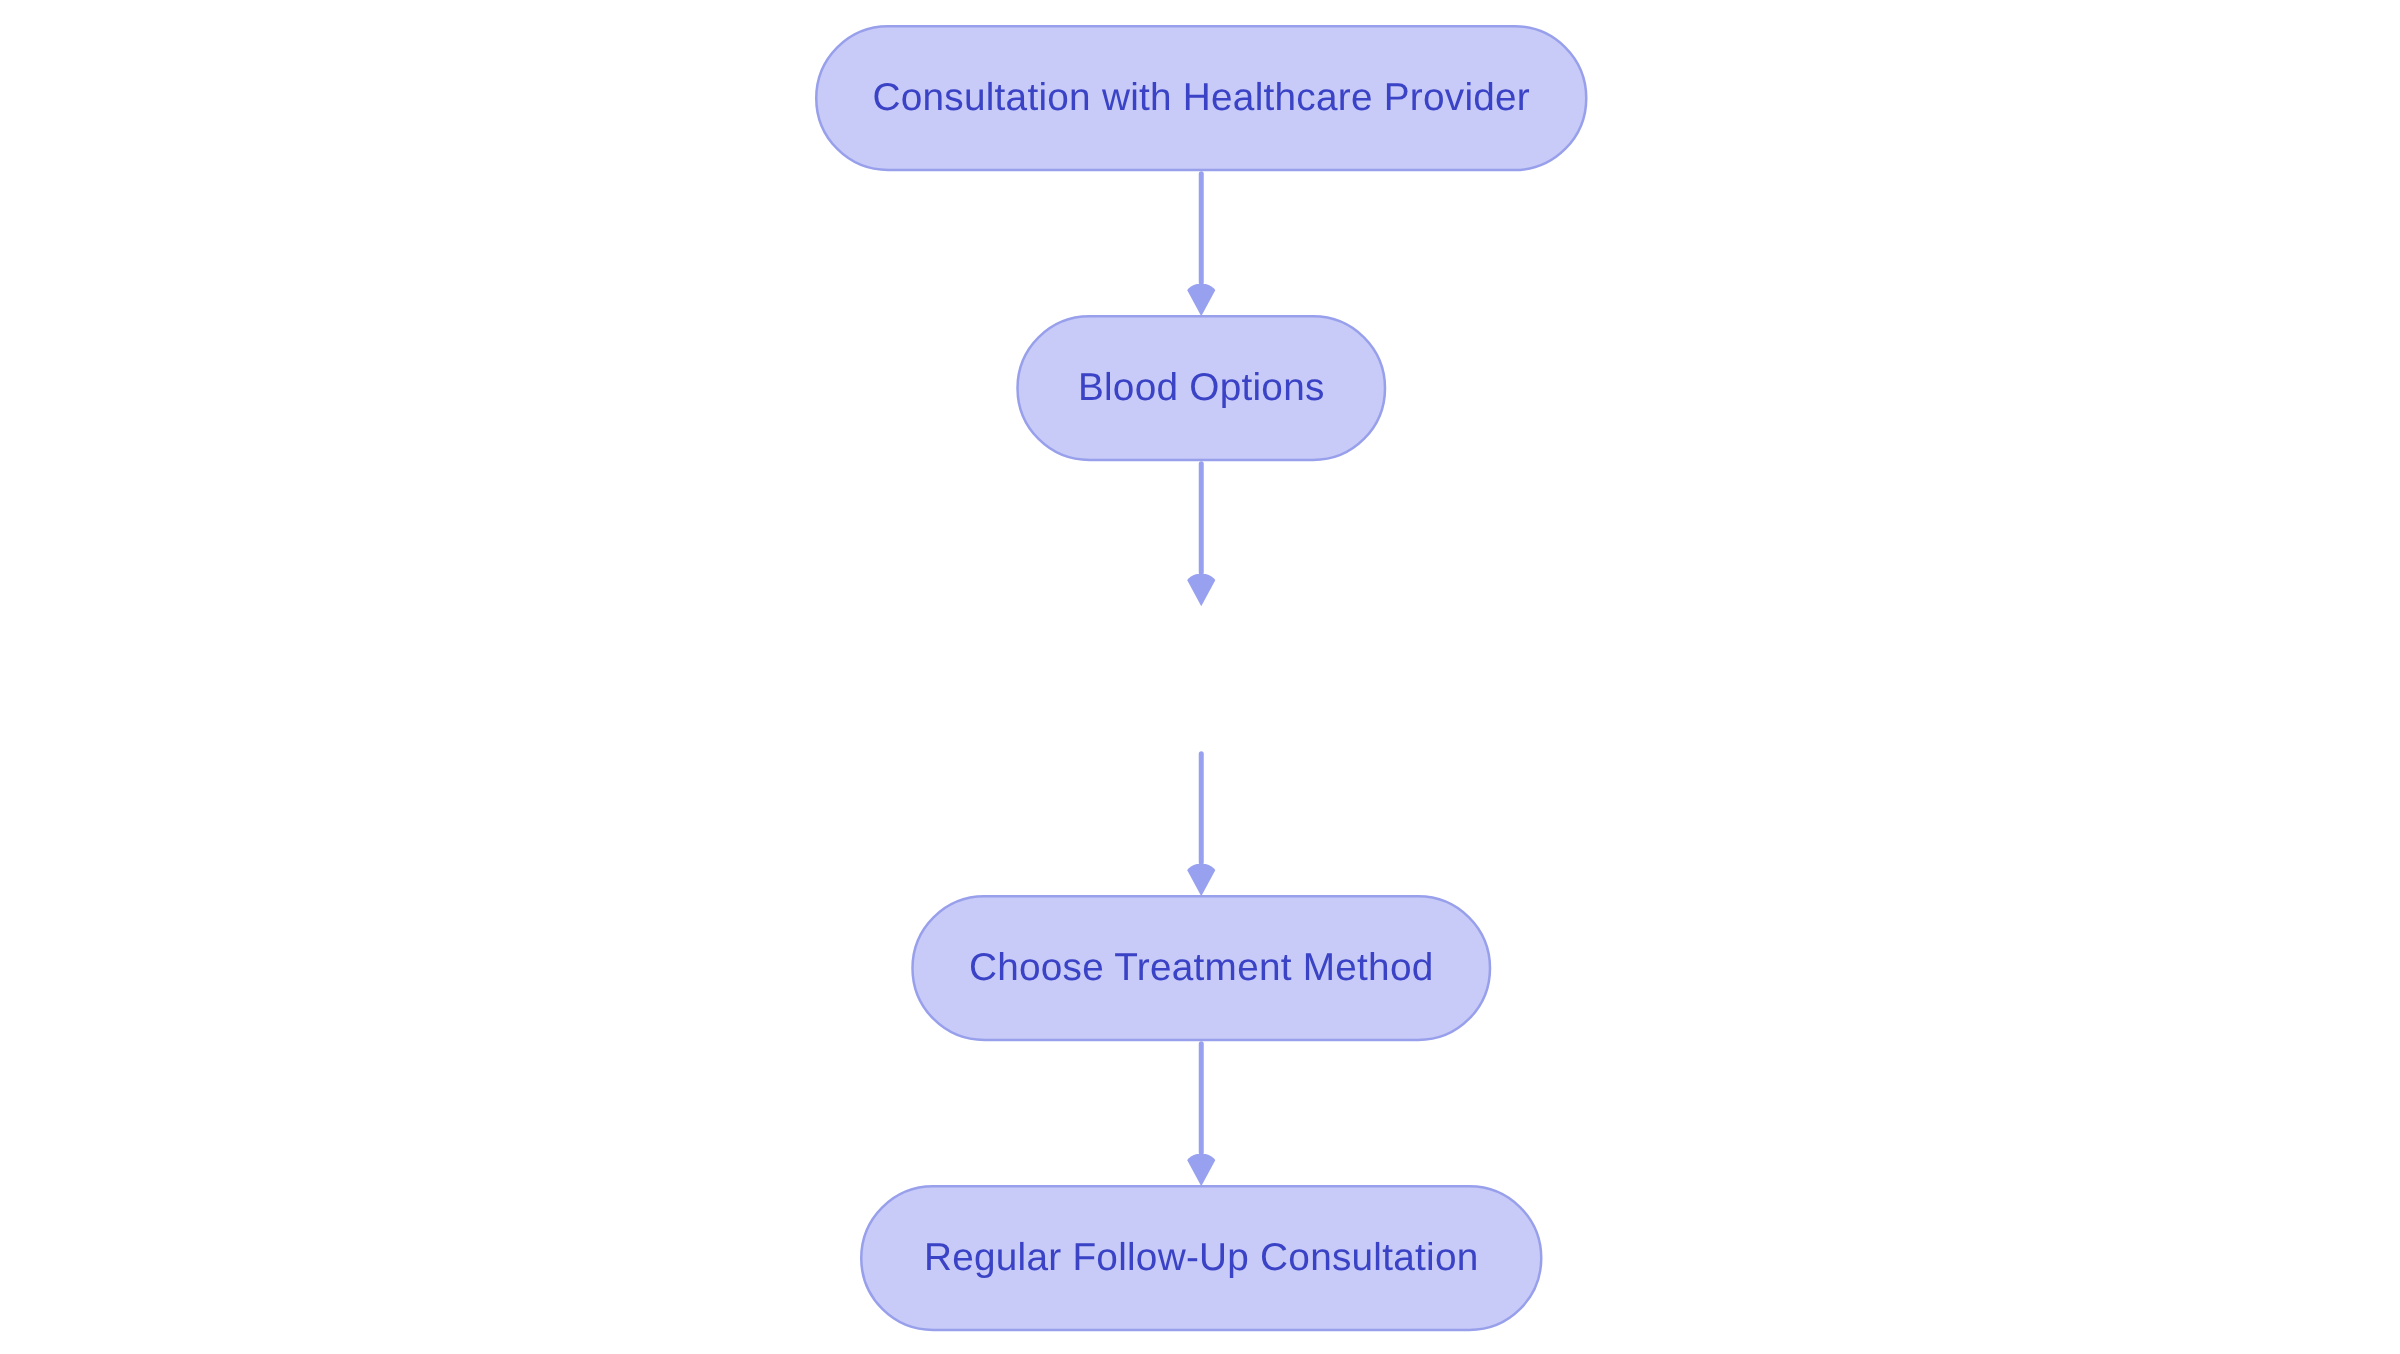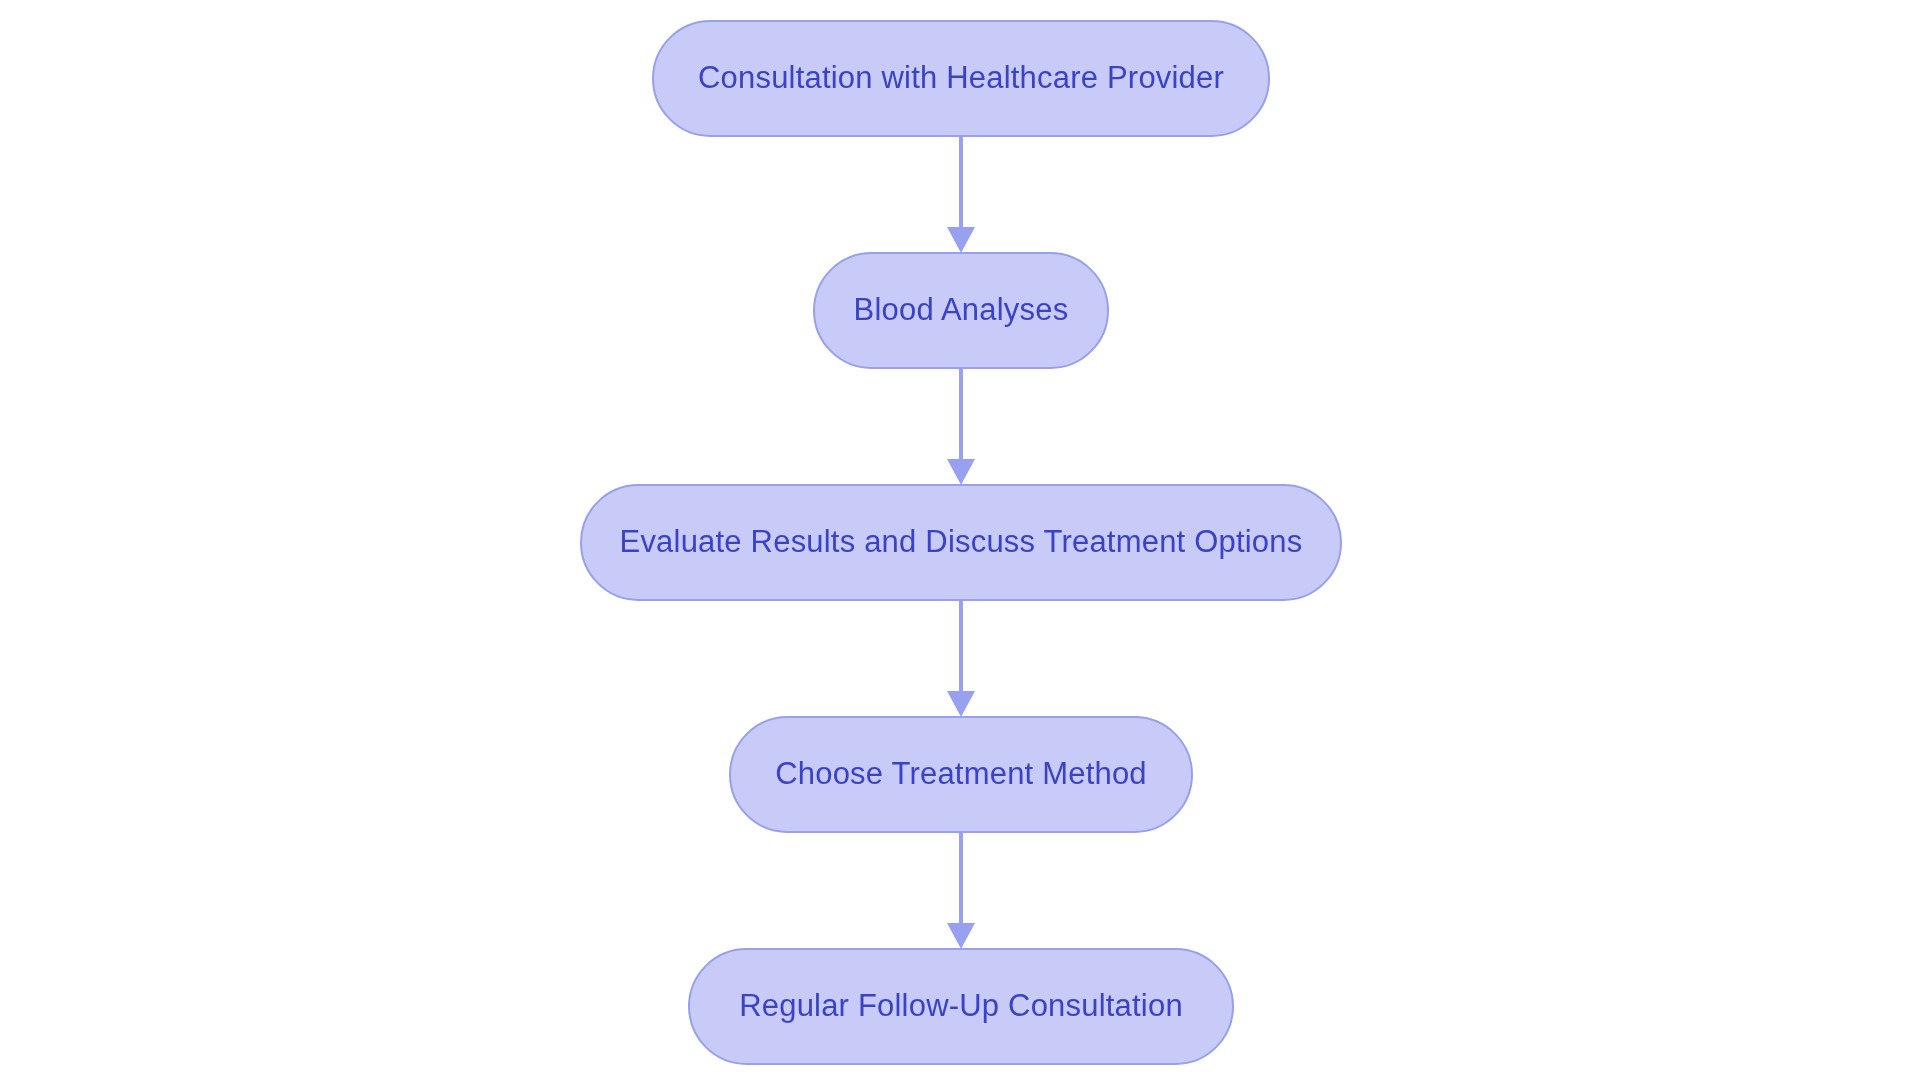"Consultation with Healthcare Provider" * { border-radius: none -> 25px }
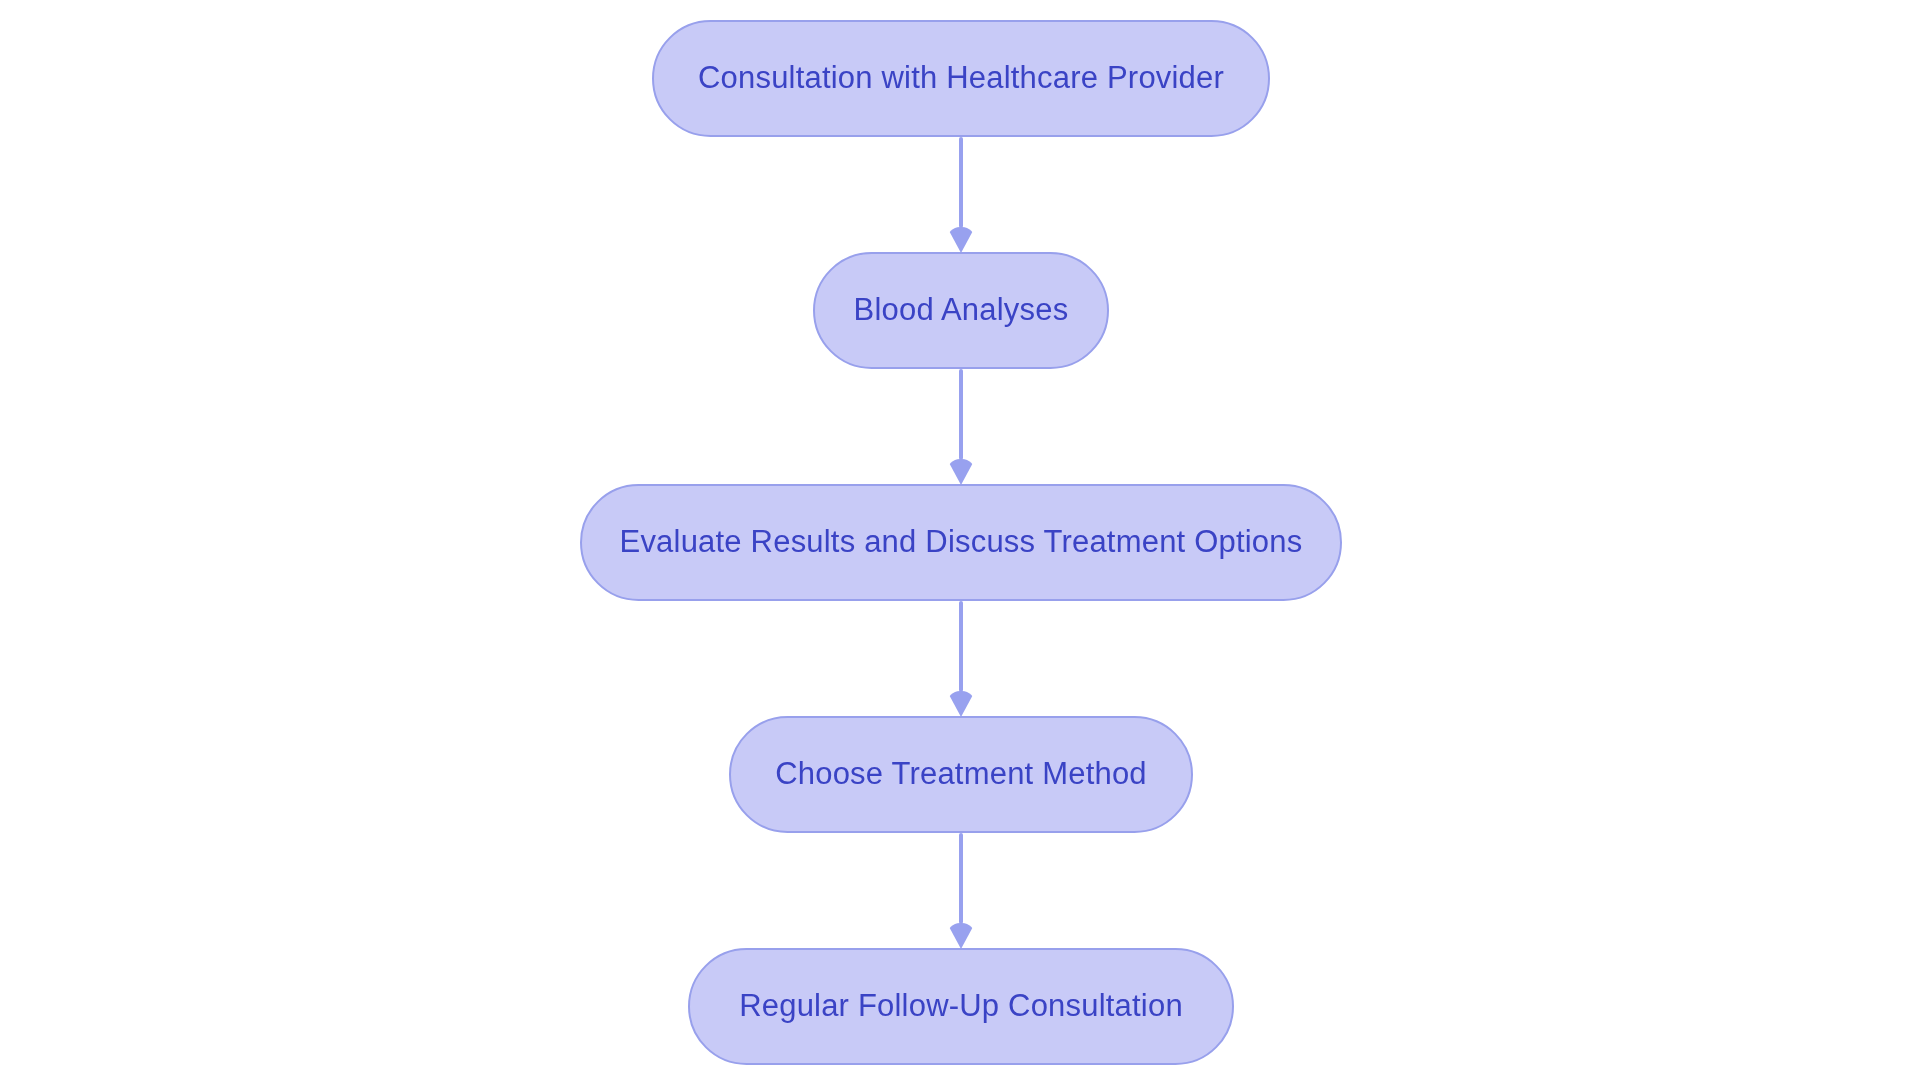"Blood Analyses" span.node-label { text: Analyses -> Options }
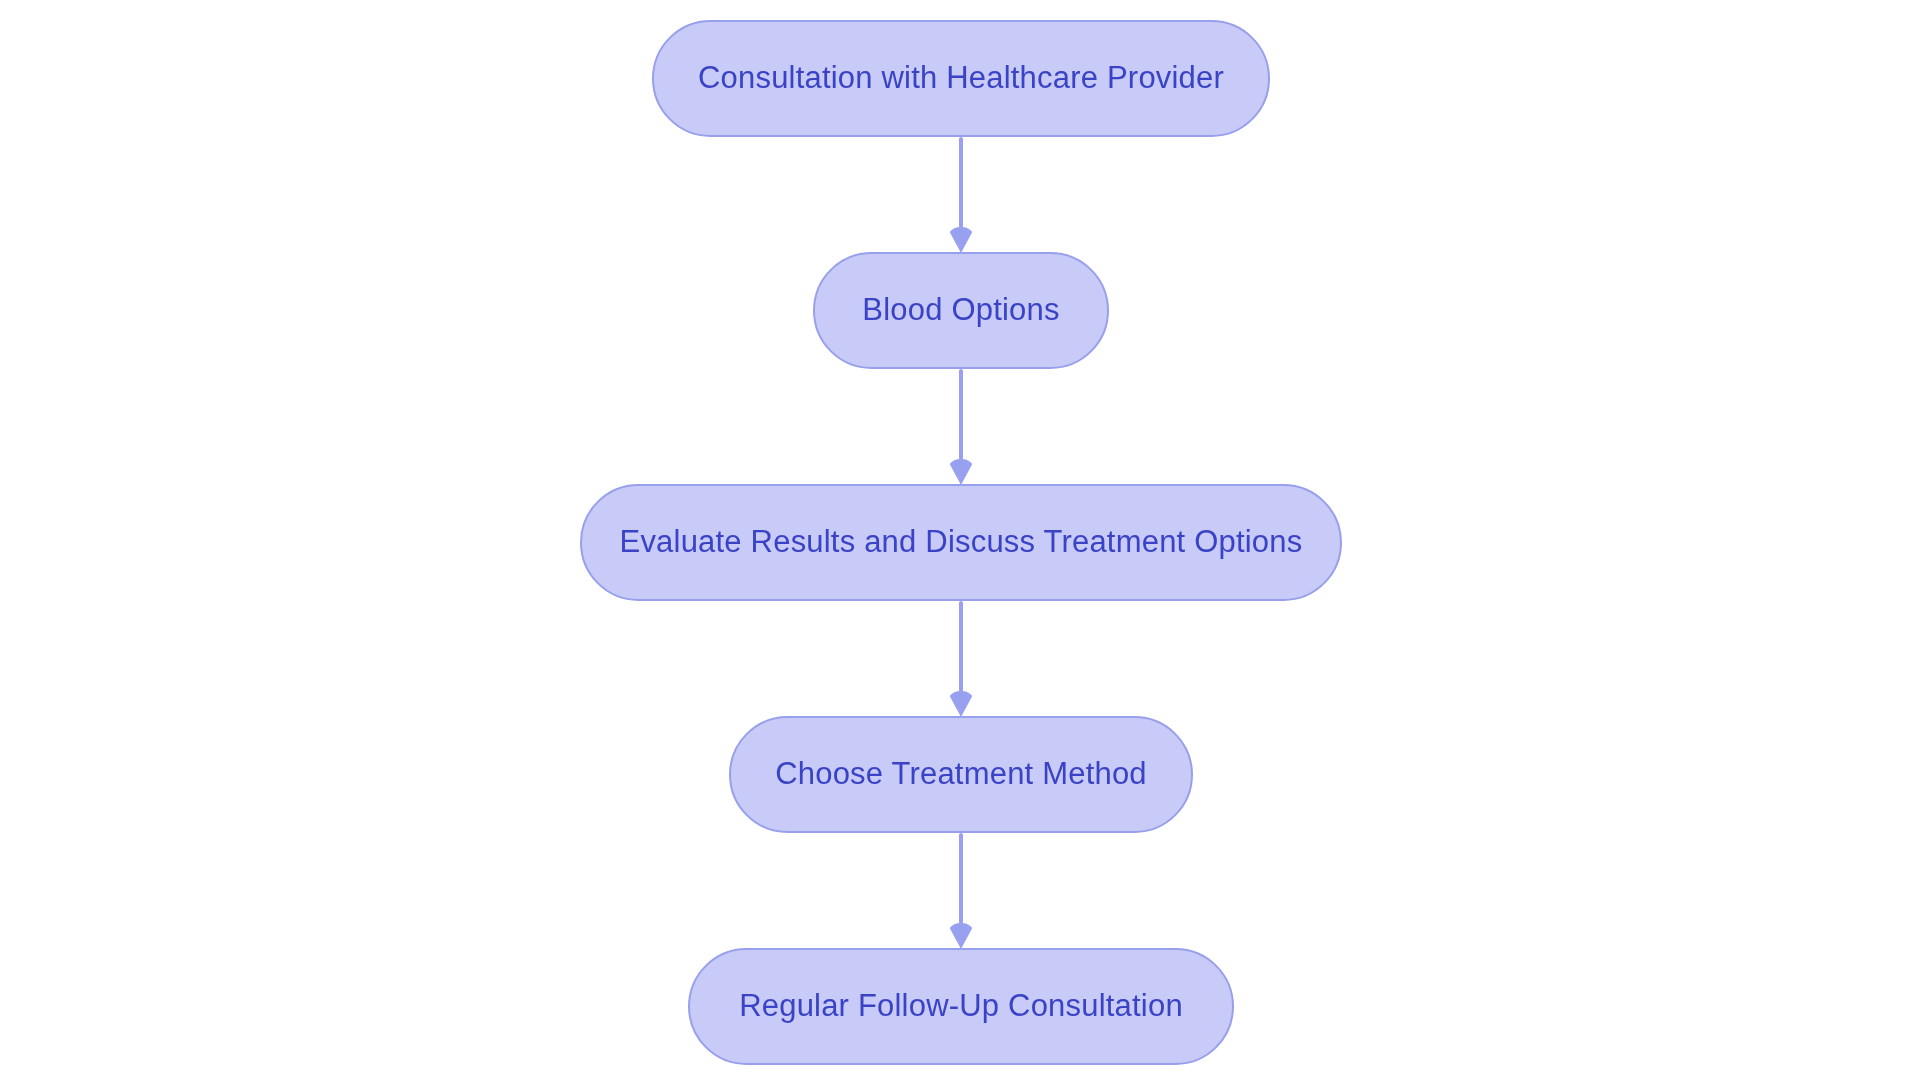"Evaluate Results and Discuss Treatment" div.flow-node { html: <div> <span>Evaluate Results and Discuss Treatment Options</span> </div> -> none }
